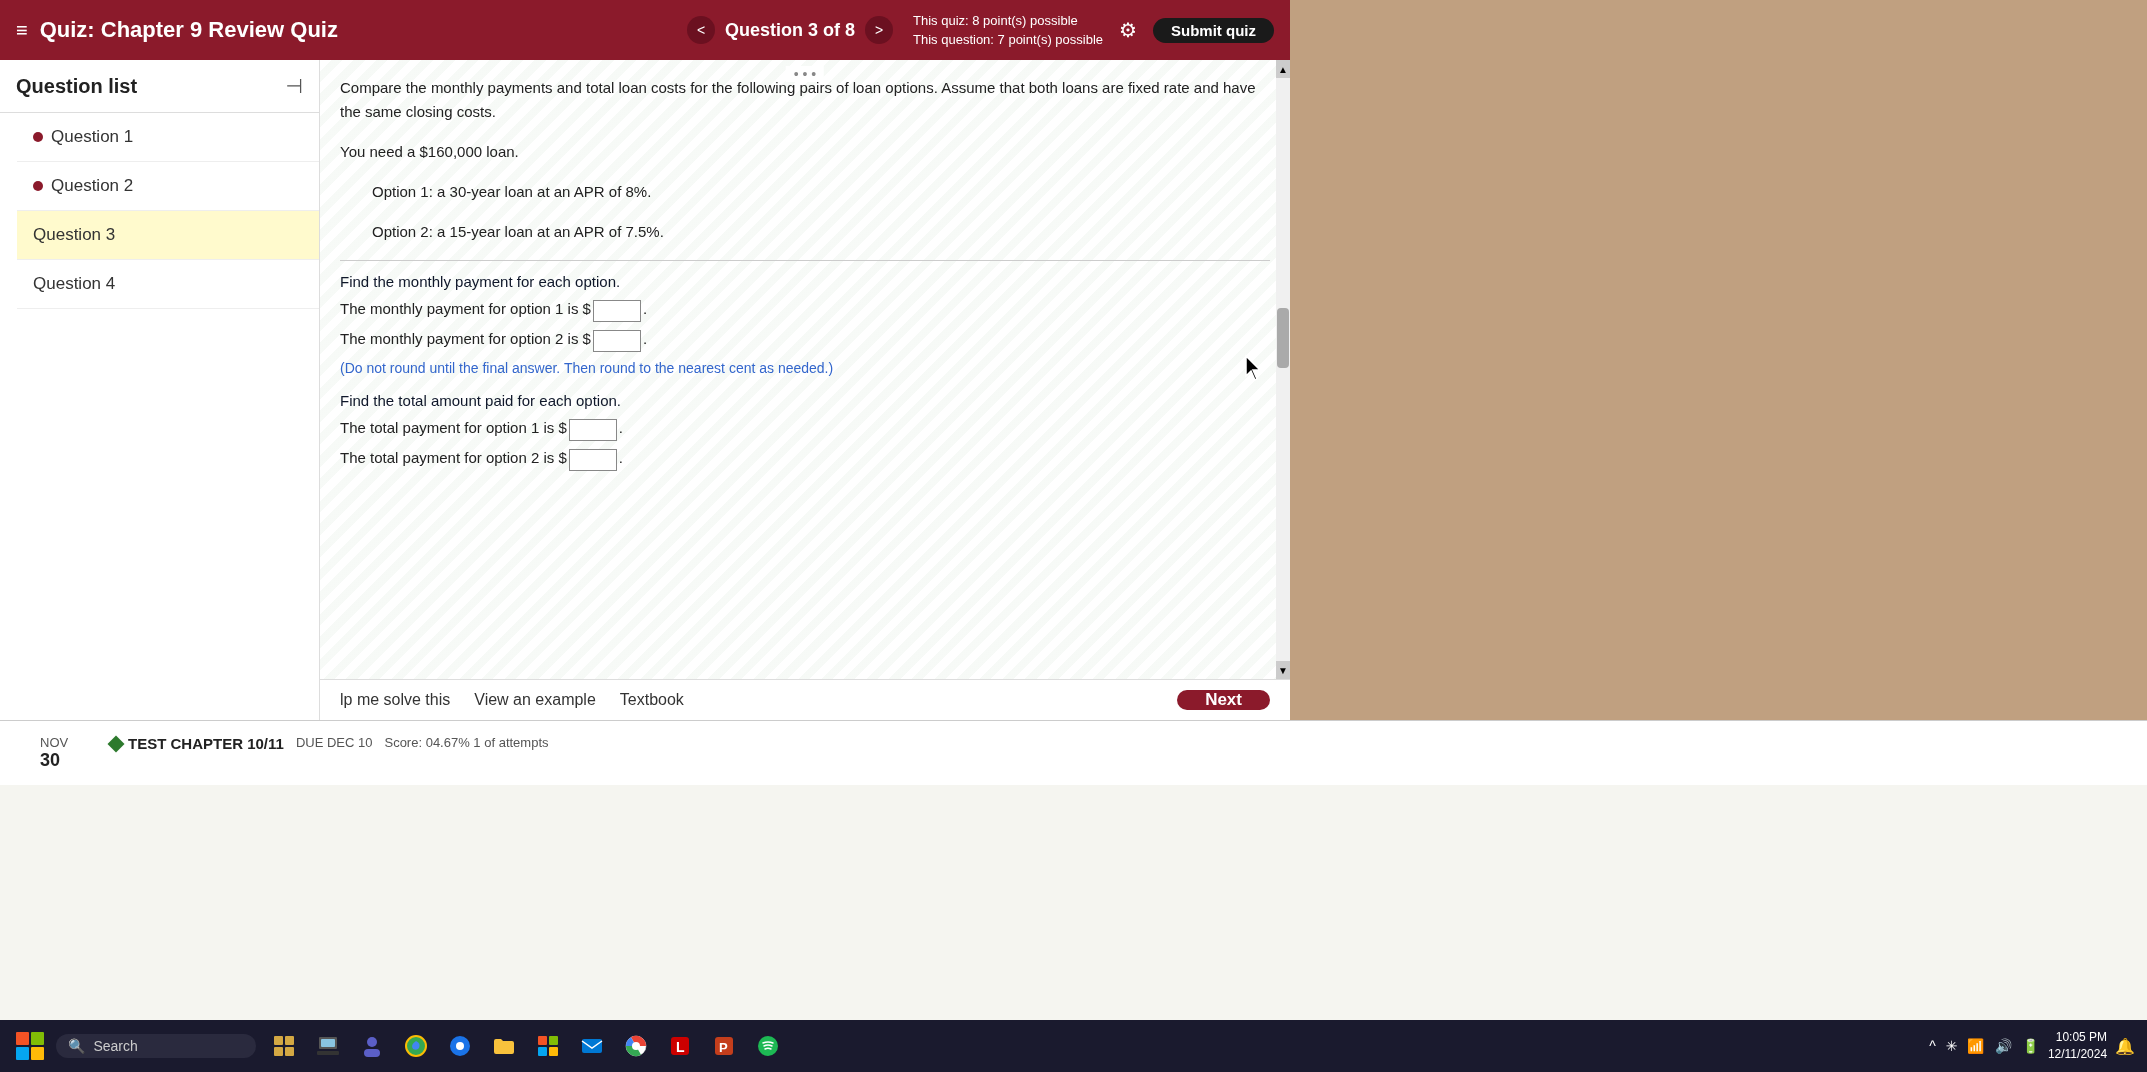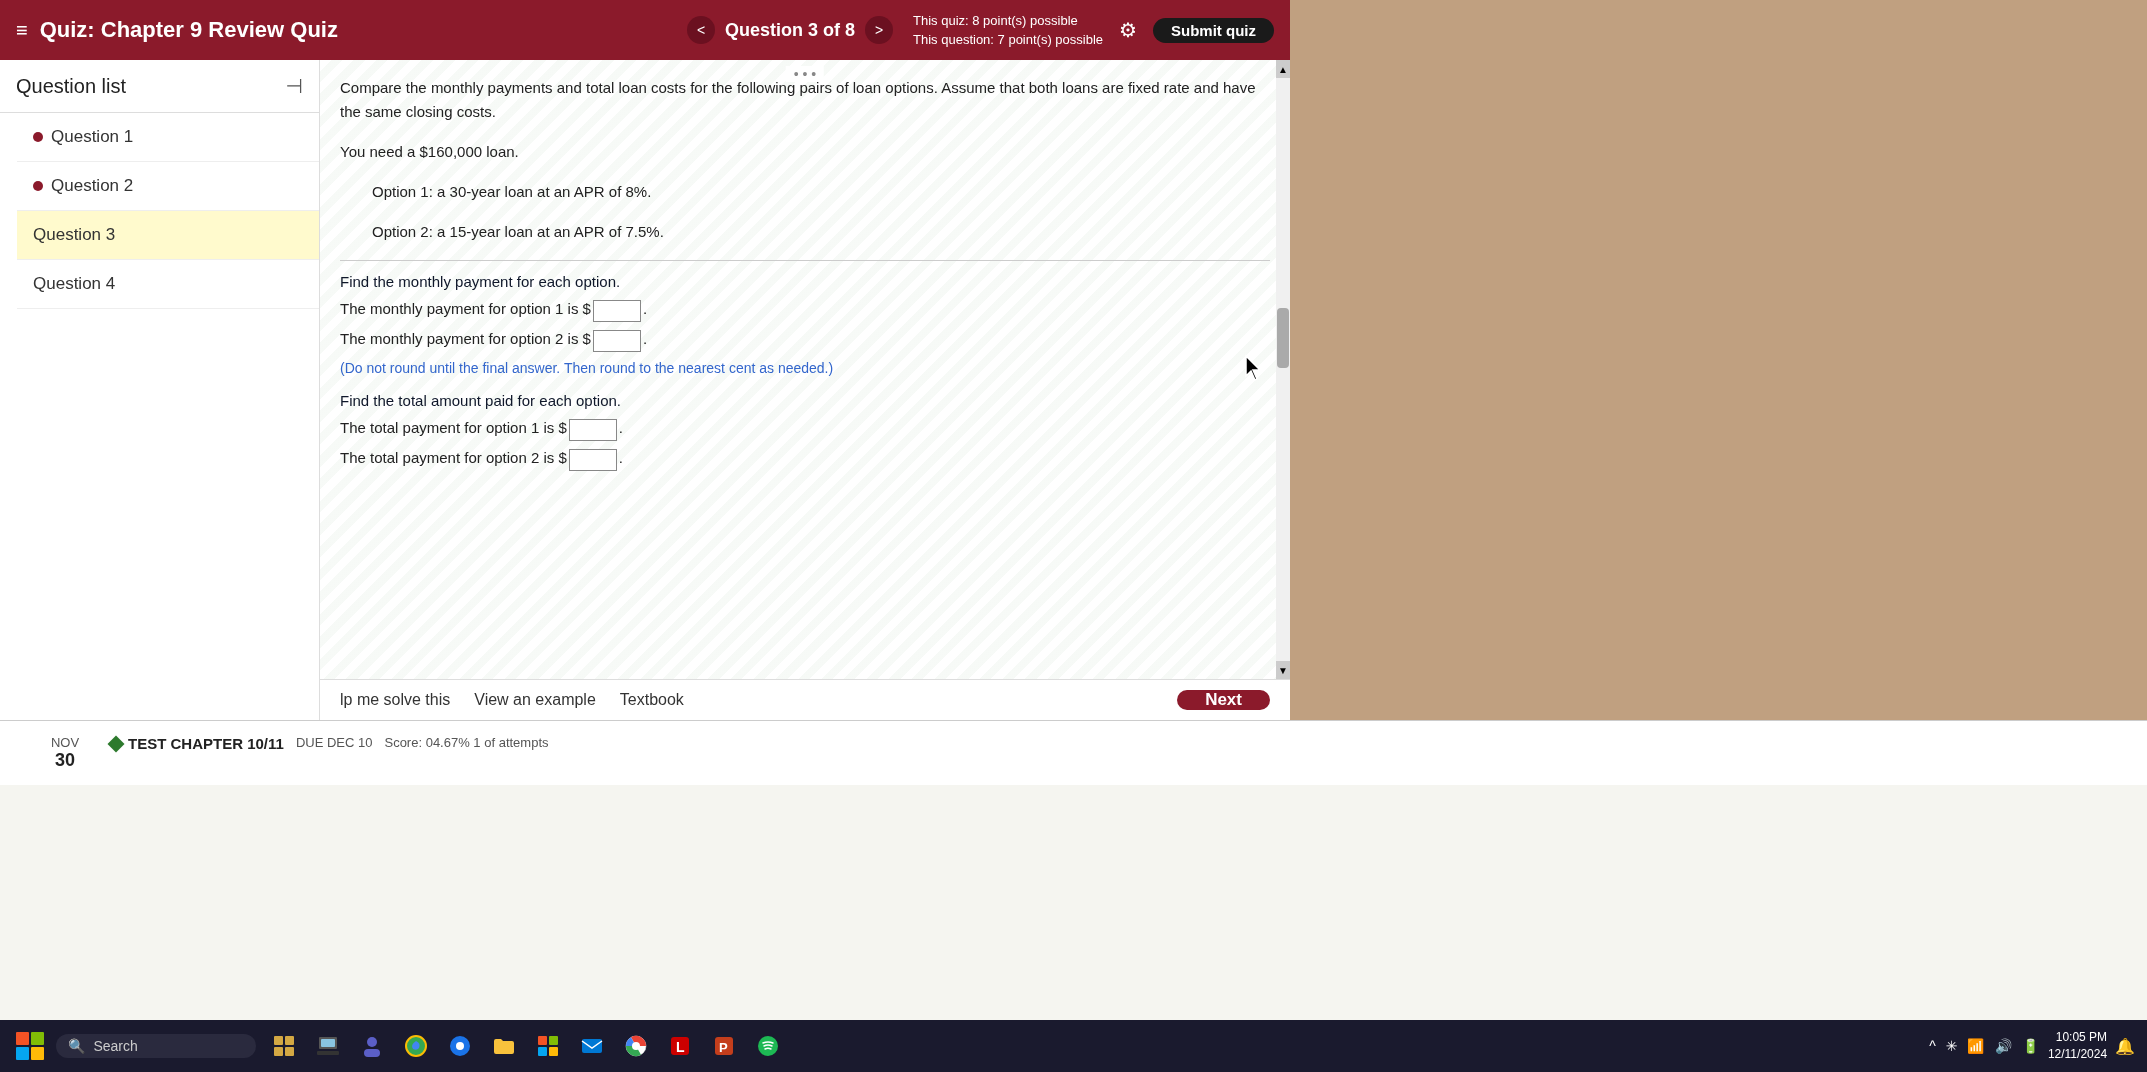"Question list" .sidebar-title { font-weight: normal -> bold }
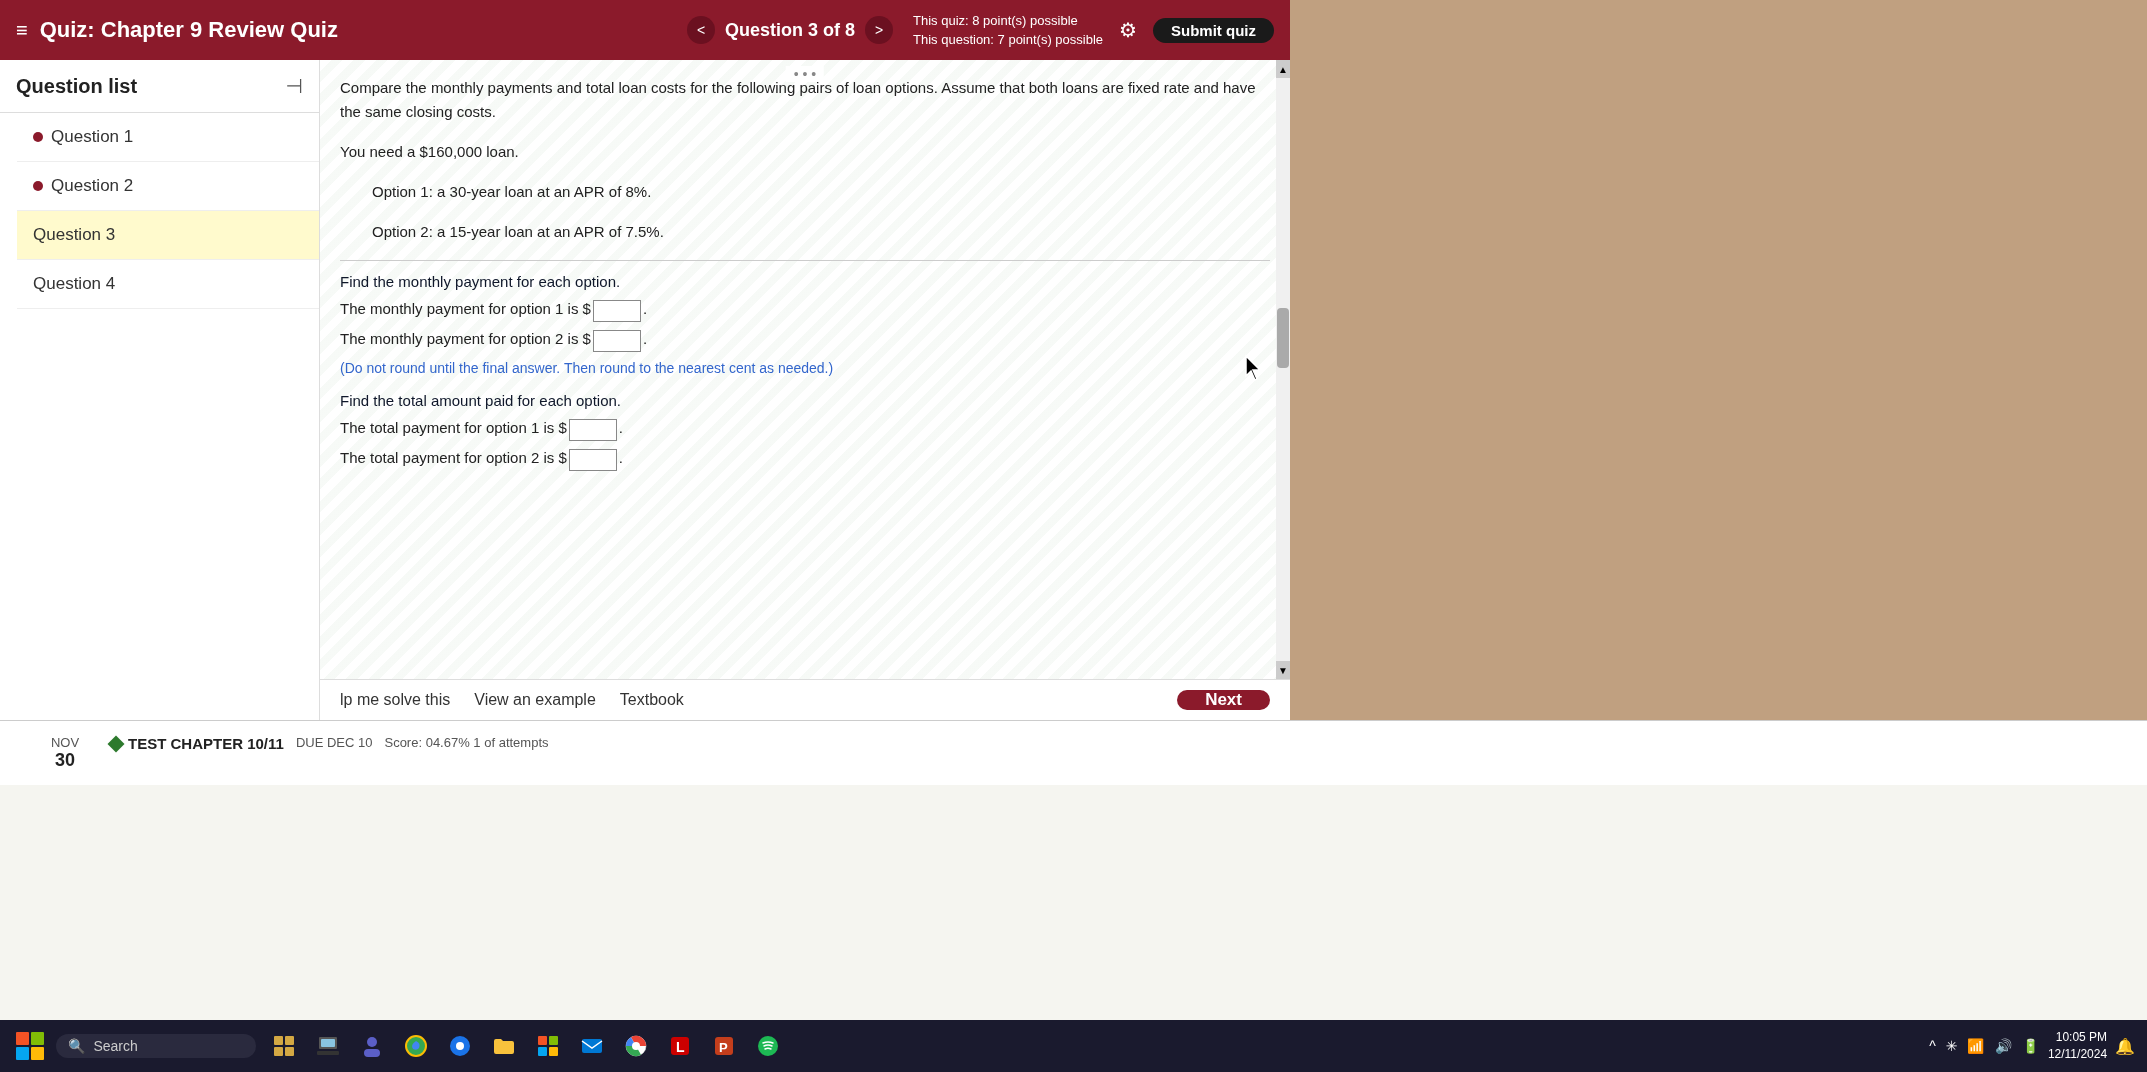"NOV" .date-block { align-items: center -> flex-start }
